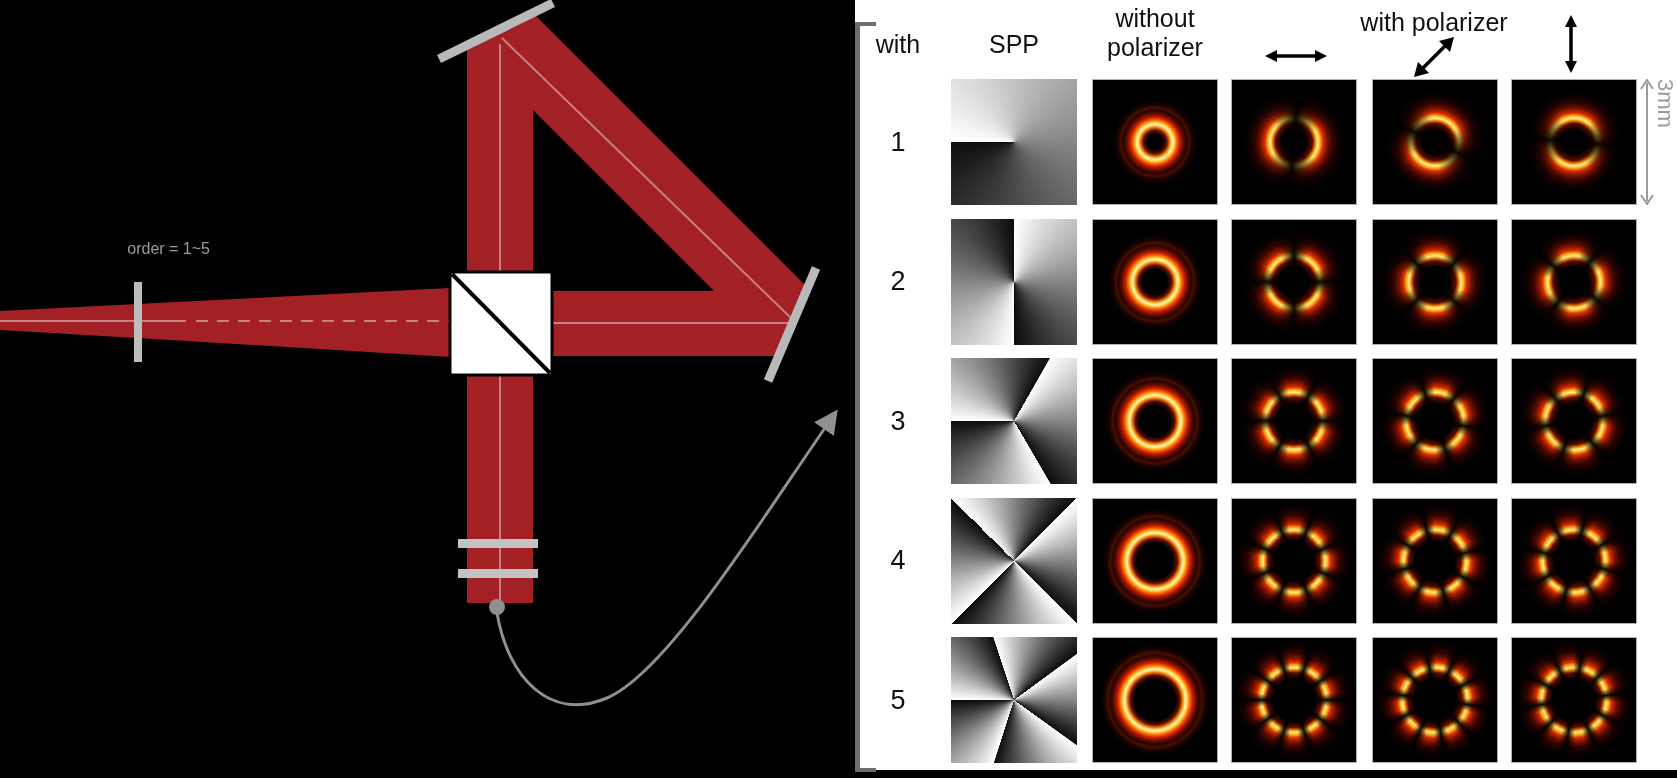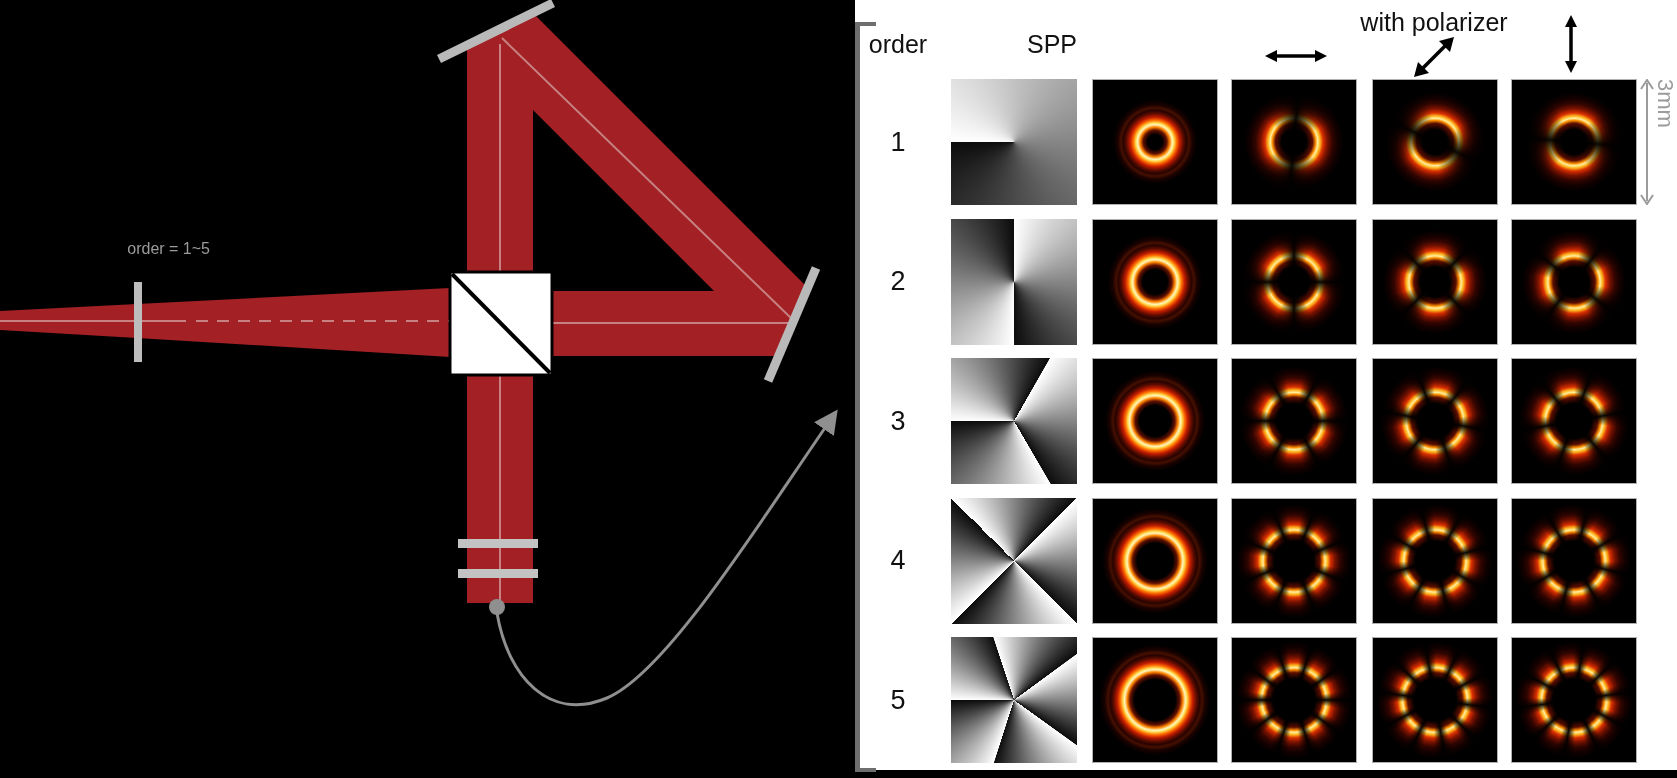"without" div.hdr { html: none -> <div>without polarizer</div> }
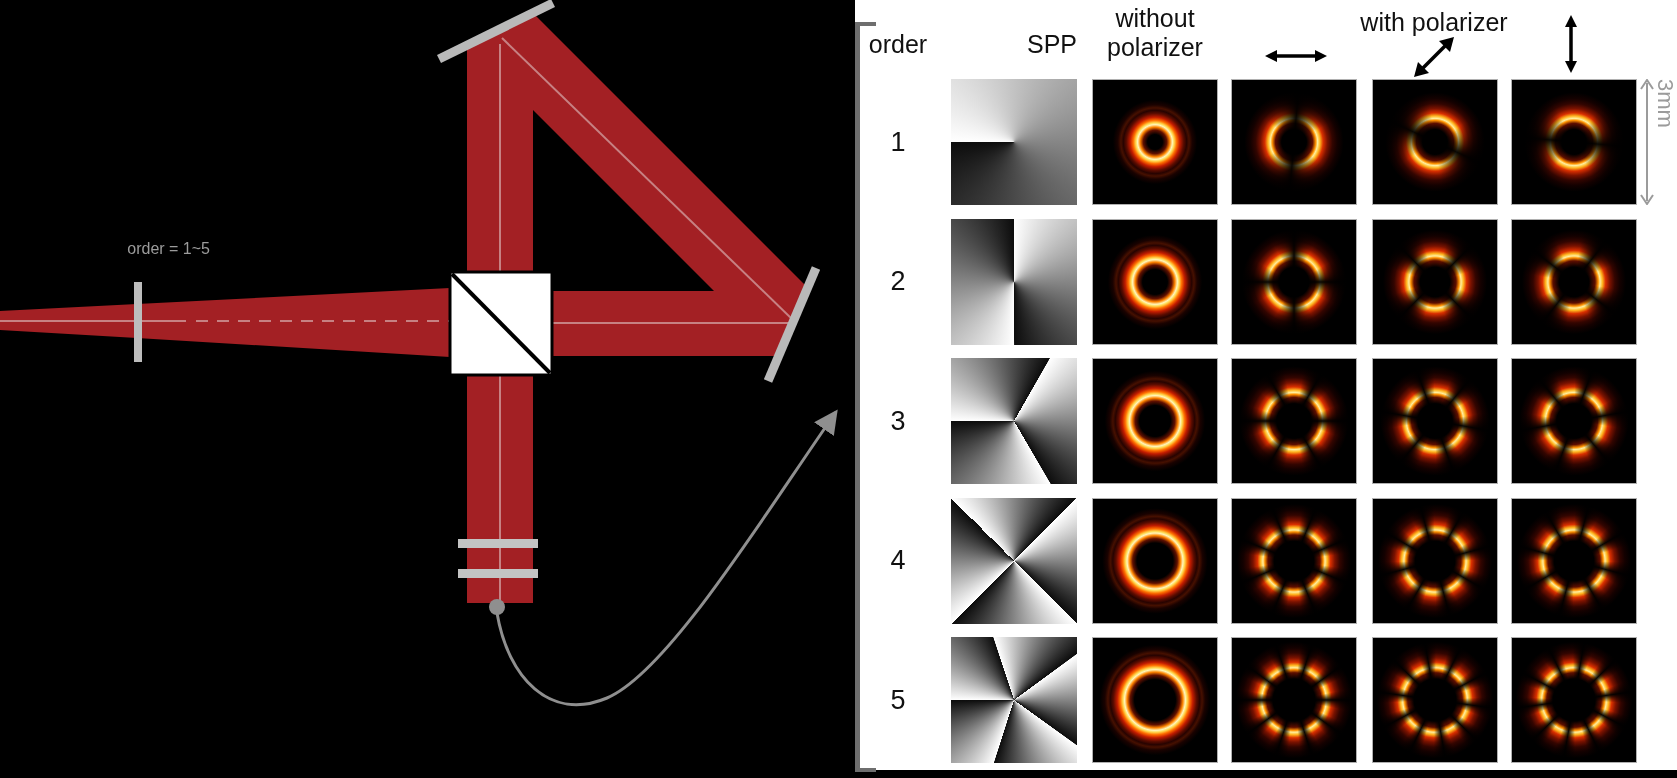"order" div.hdr { text: order -> with }
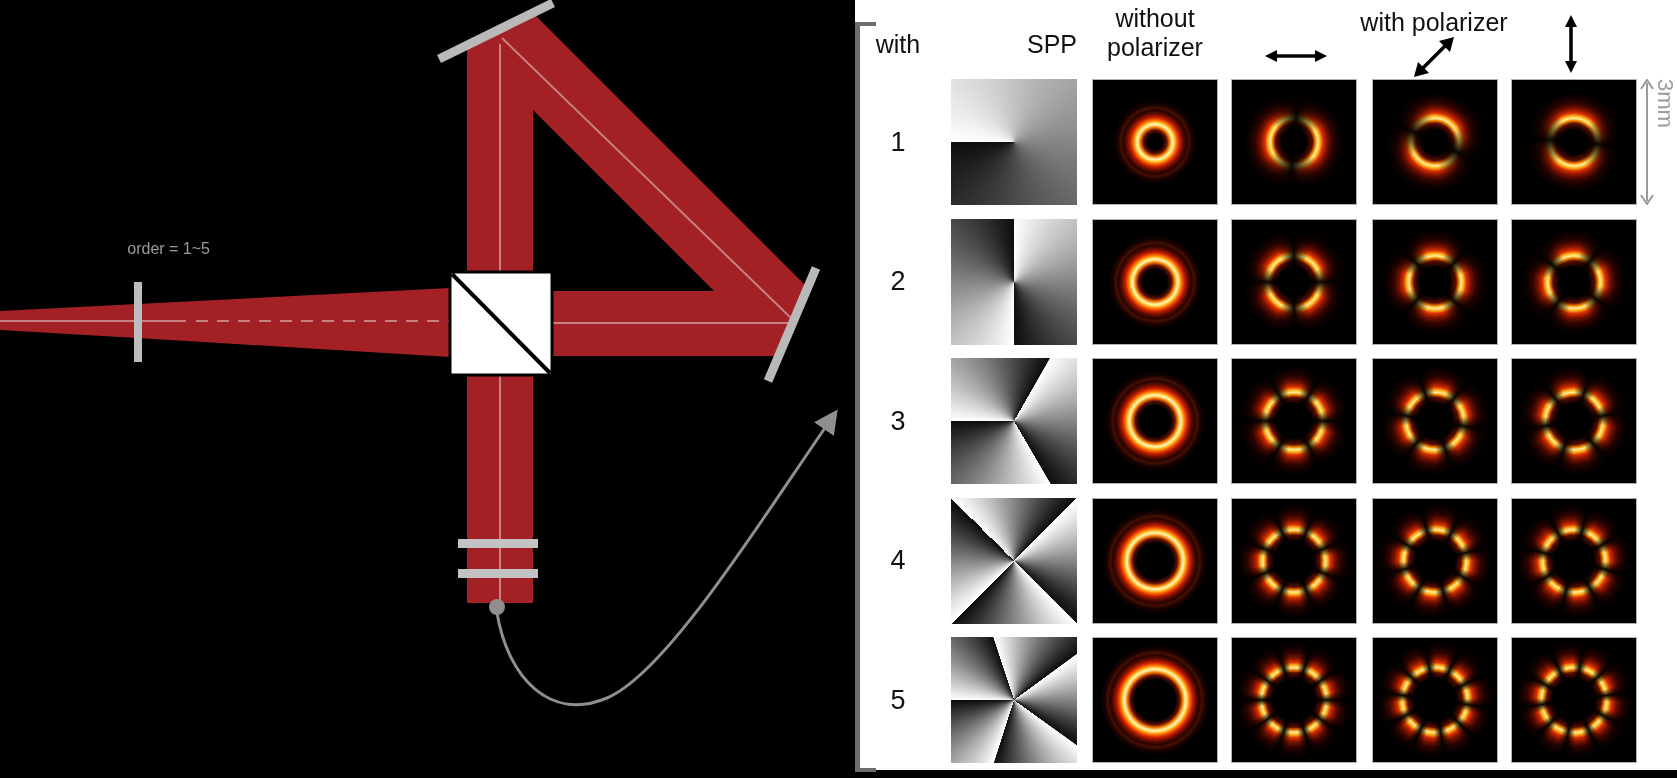"SPP" #hdr-spp { text-align: right -> none }
